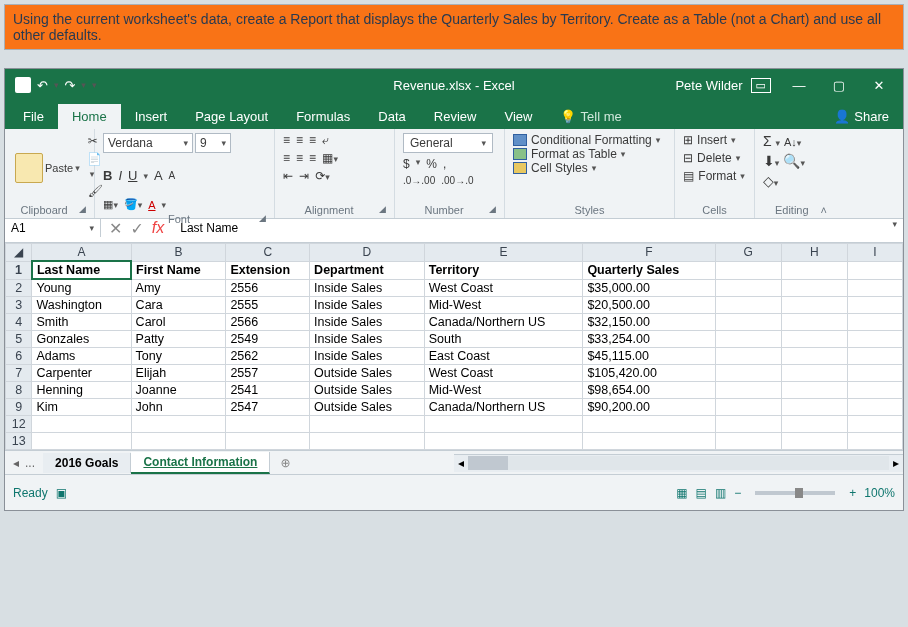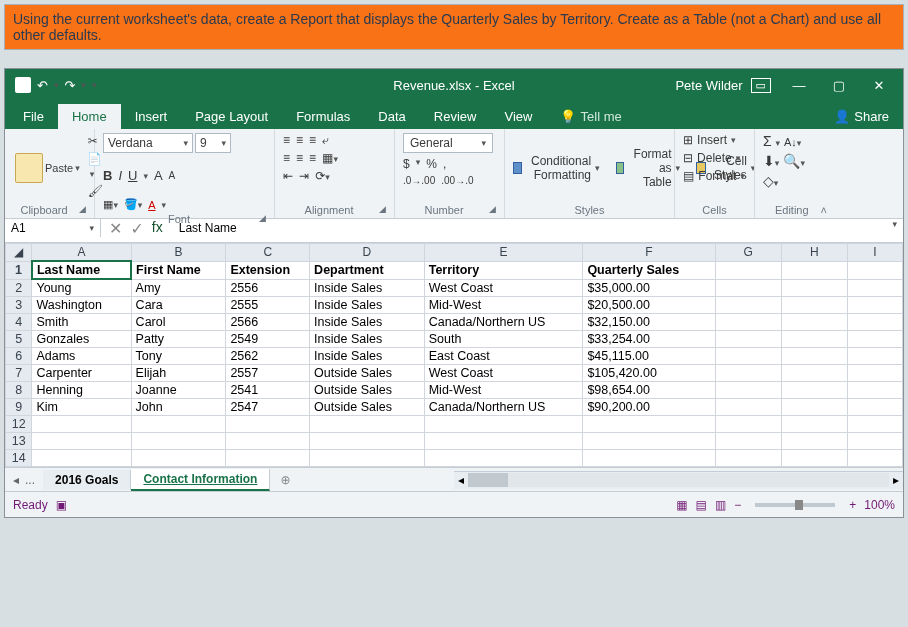"Conditional Formatting" .styles-area { flex-direction: row -> column; gap: 16px -> 0; text-align: right -> none }
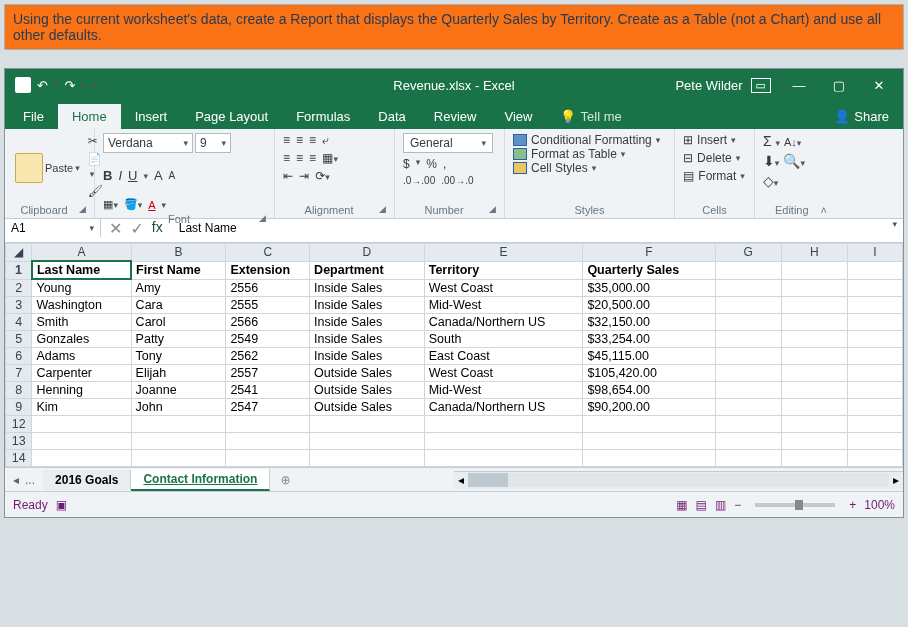"fx" .fx { color: #14532d -> #ef4444; font-size: 14px -> 16px; font-style: none -> italic }
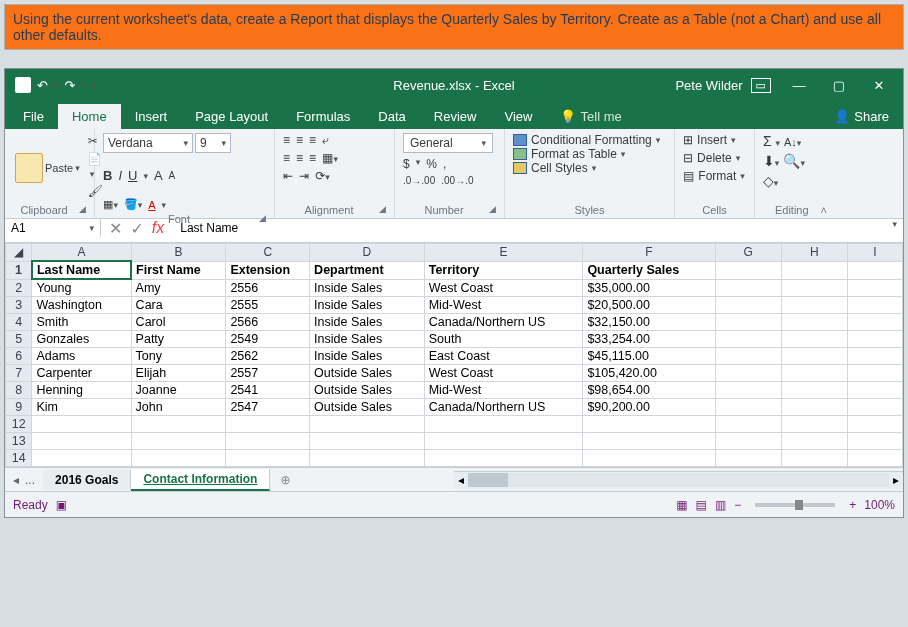"14" tr { html: <tr> <td>14</td> <td></td> <td></td> <td></td> <td></td> <td></td> <td></td> <td></td> <td></td> <td></td> </tr> -> none }
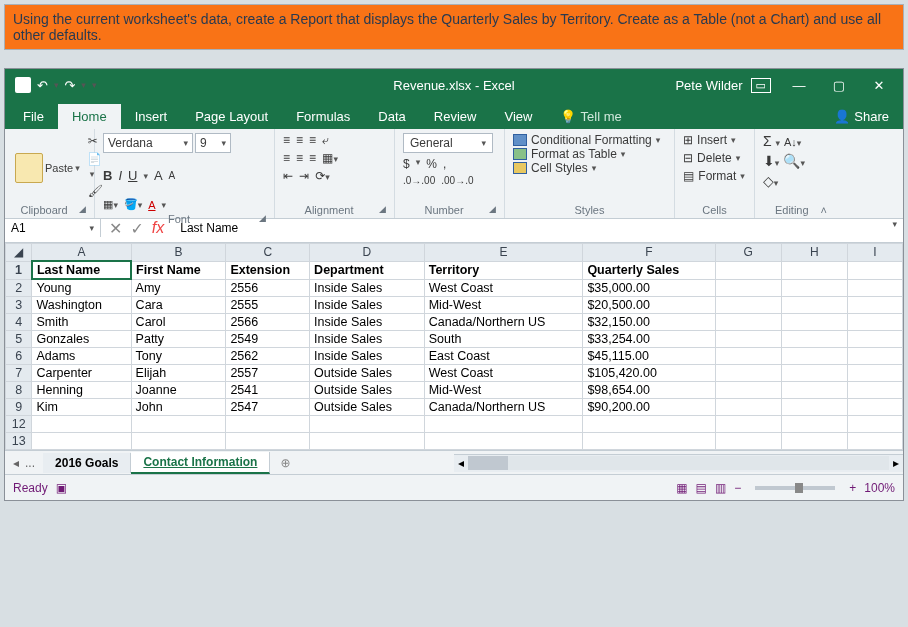"Ready" .statusbar { color: #701a75 -> #0f766e; height: 26px -> 36px }
